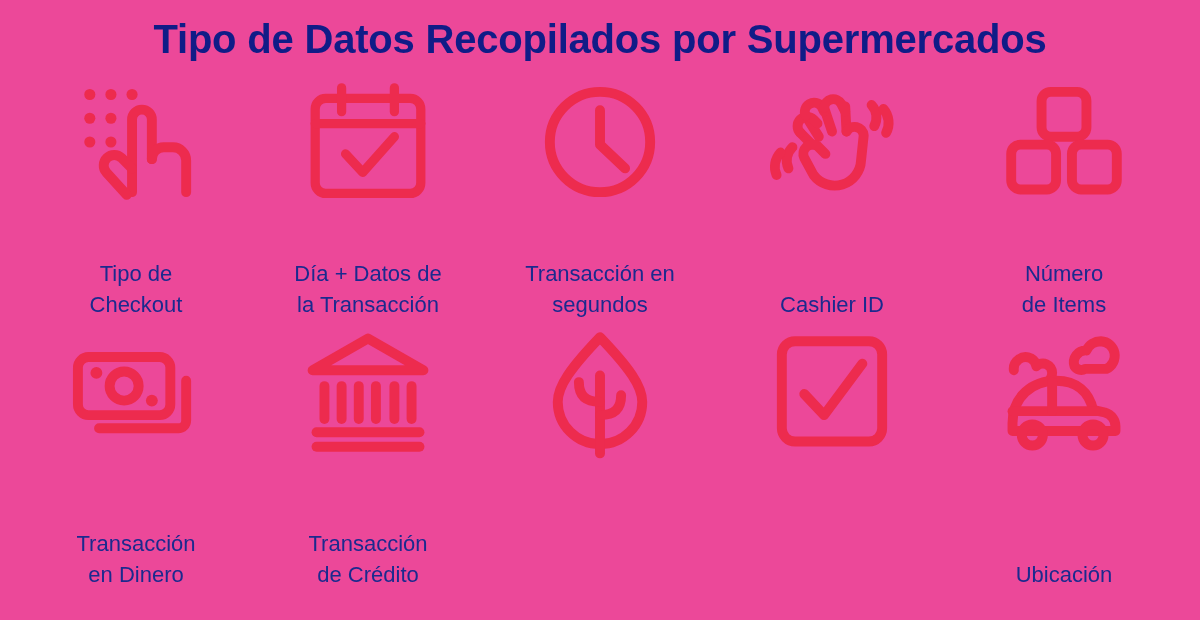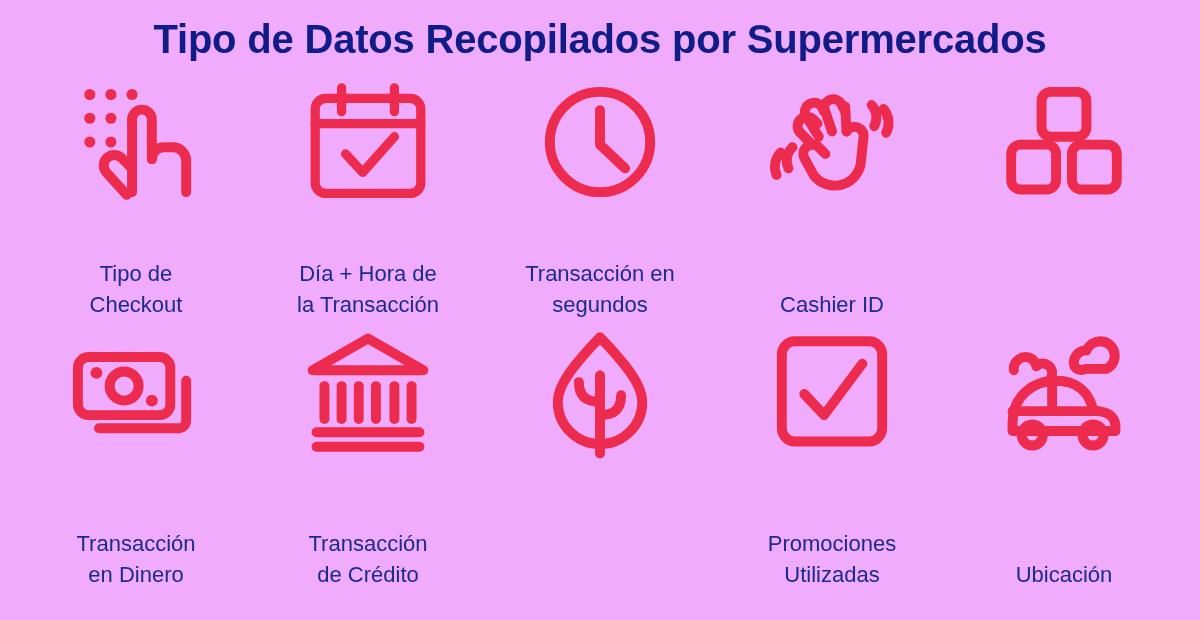"Tipo de Datos Recopilados por" .page { background: #f0abfc -> #ec4899 }
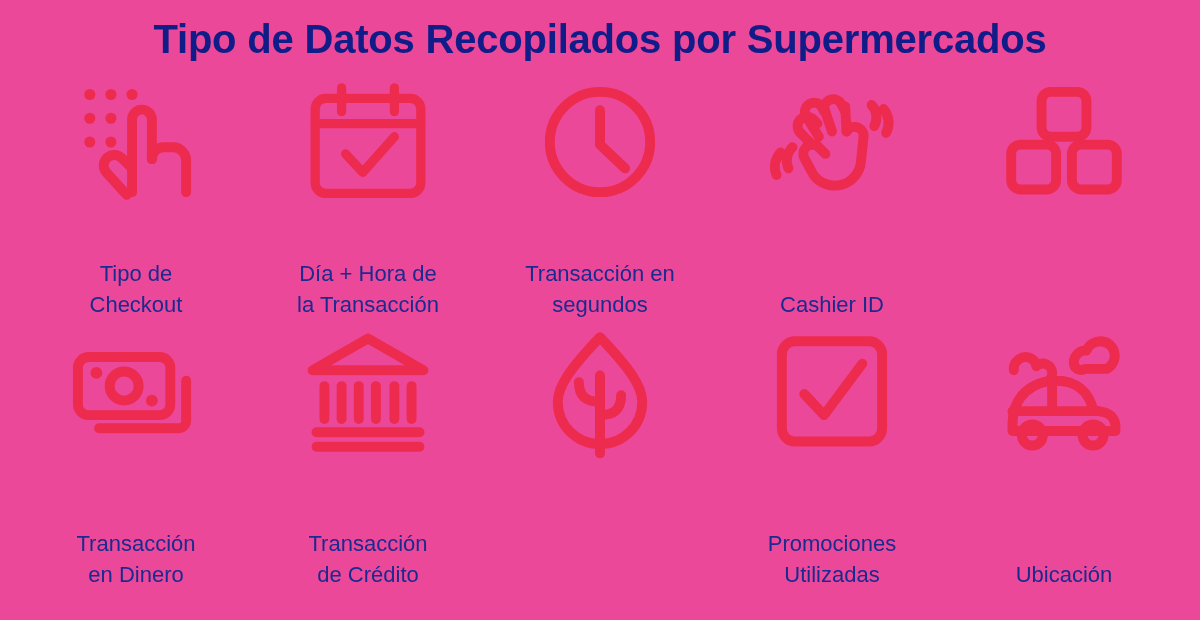"Día + Hora de" div.cell-label { text: Hora -> Datos }
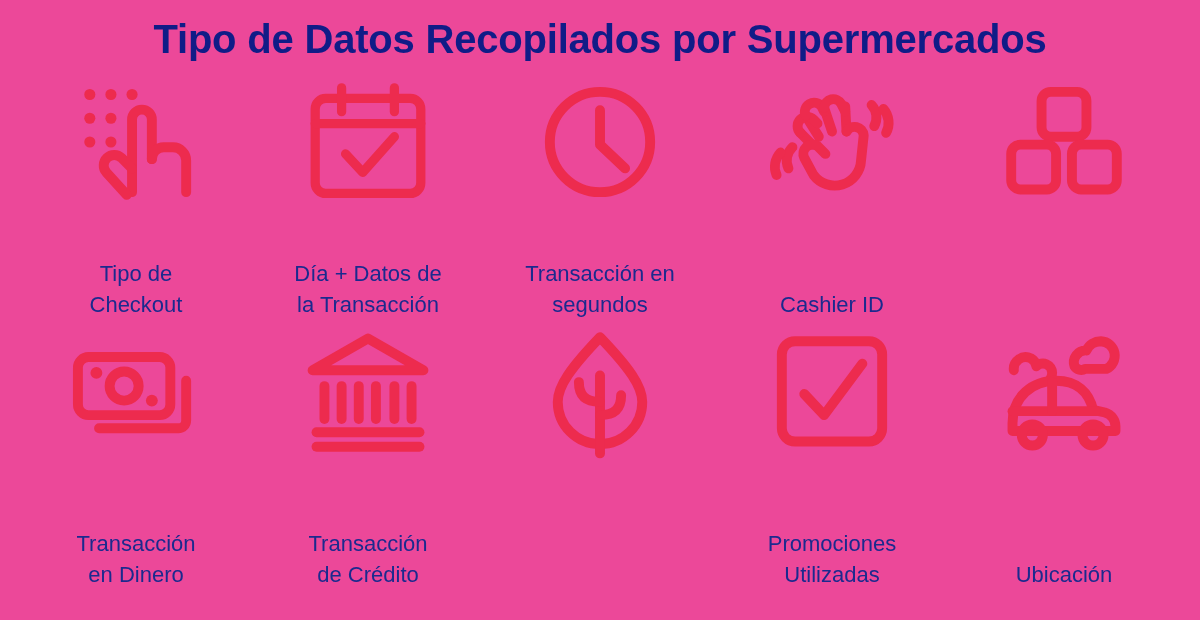"Número" div.cell-label { html: none -> <div>Número de Items</div> }
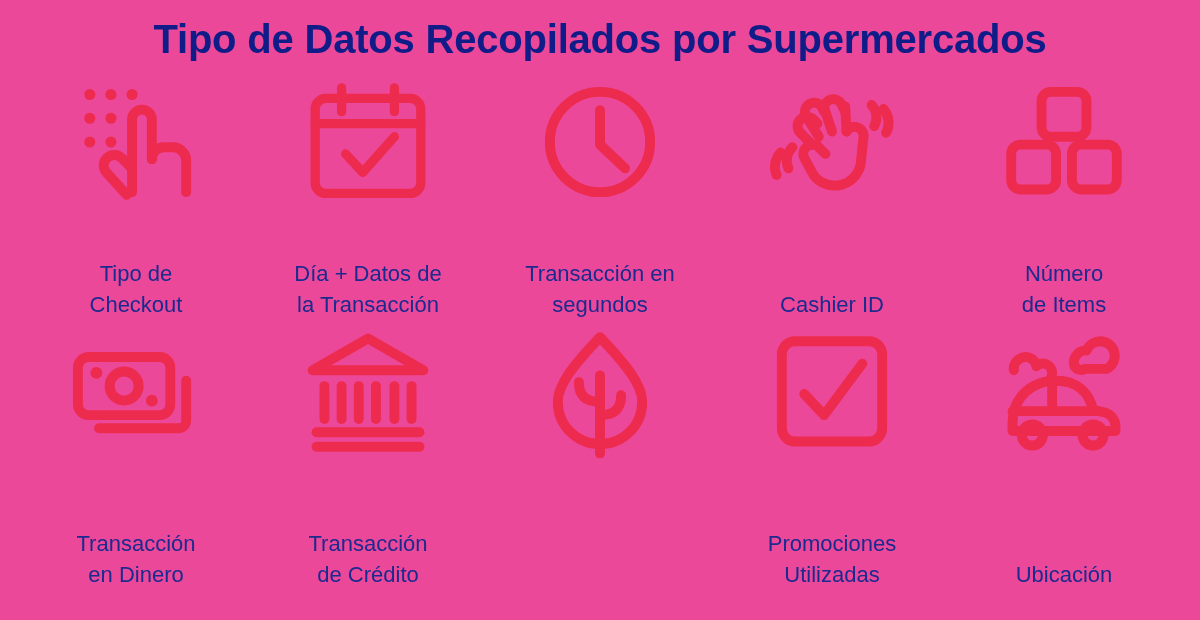"Promociones" div.cell-label { html: <div>Promociones Utilizadas</div> -> none }
